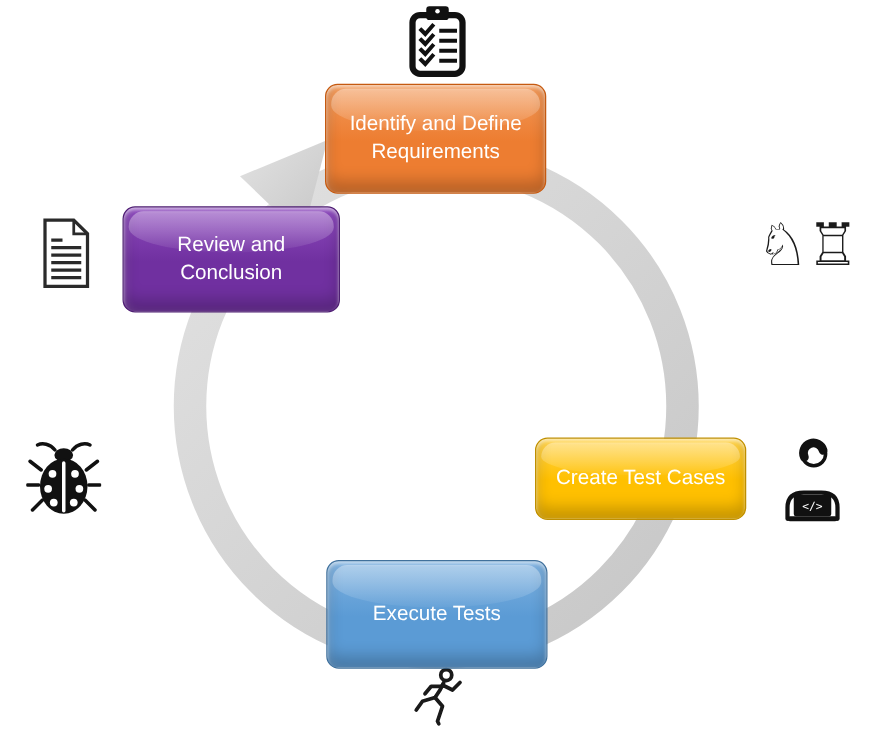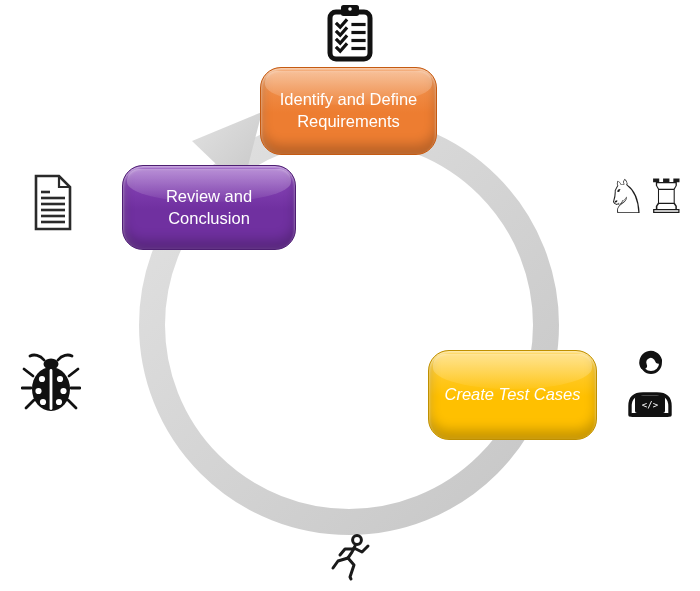"Identify and Define Requirements" .step-box { border-radius: 21px -> 10px }
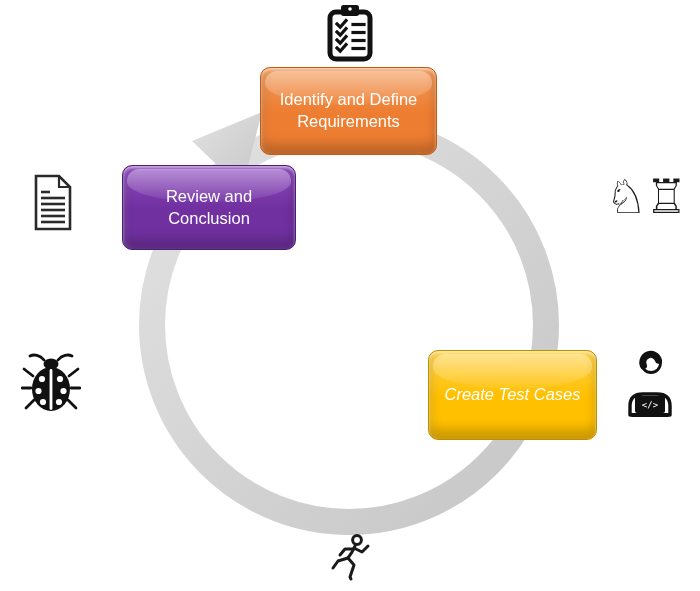"Review and Conclusion" .pos-left-top { margin-left: 24px -> none }
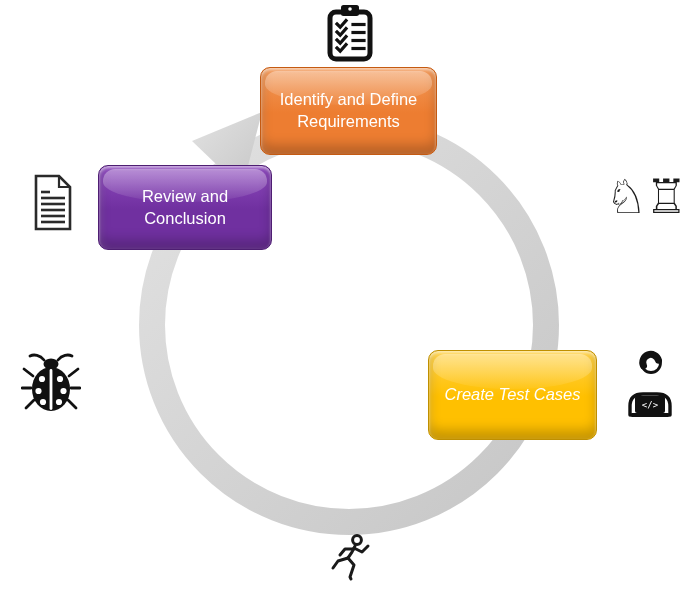"Create Test Cases" .pos-right-bot { font-style: italic -> none; height: 90px -> 66px }
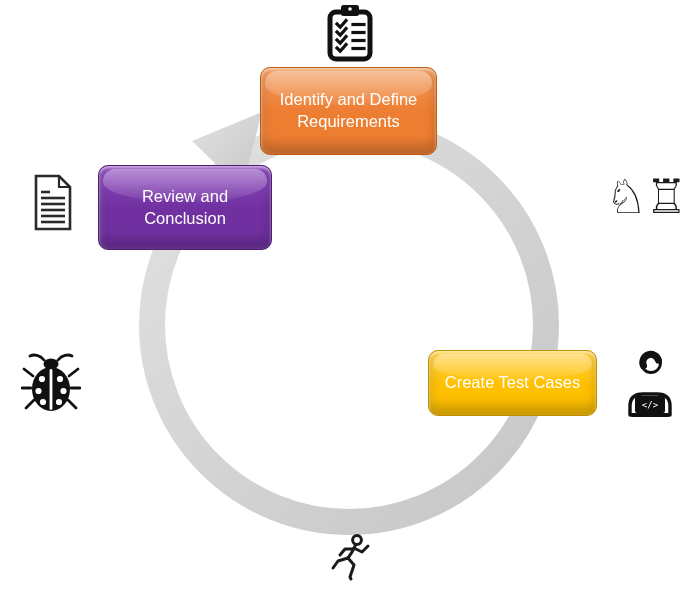"Execute Tests" div.step-box { html: none -> <div> <span>Execute Tests</span> </div> }
